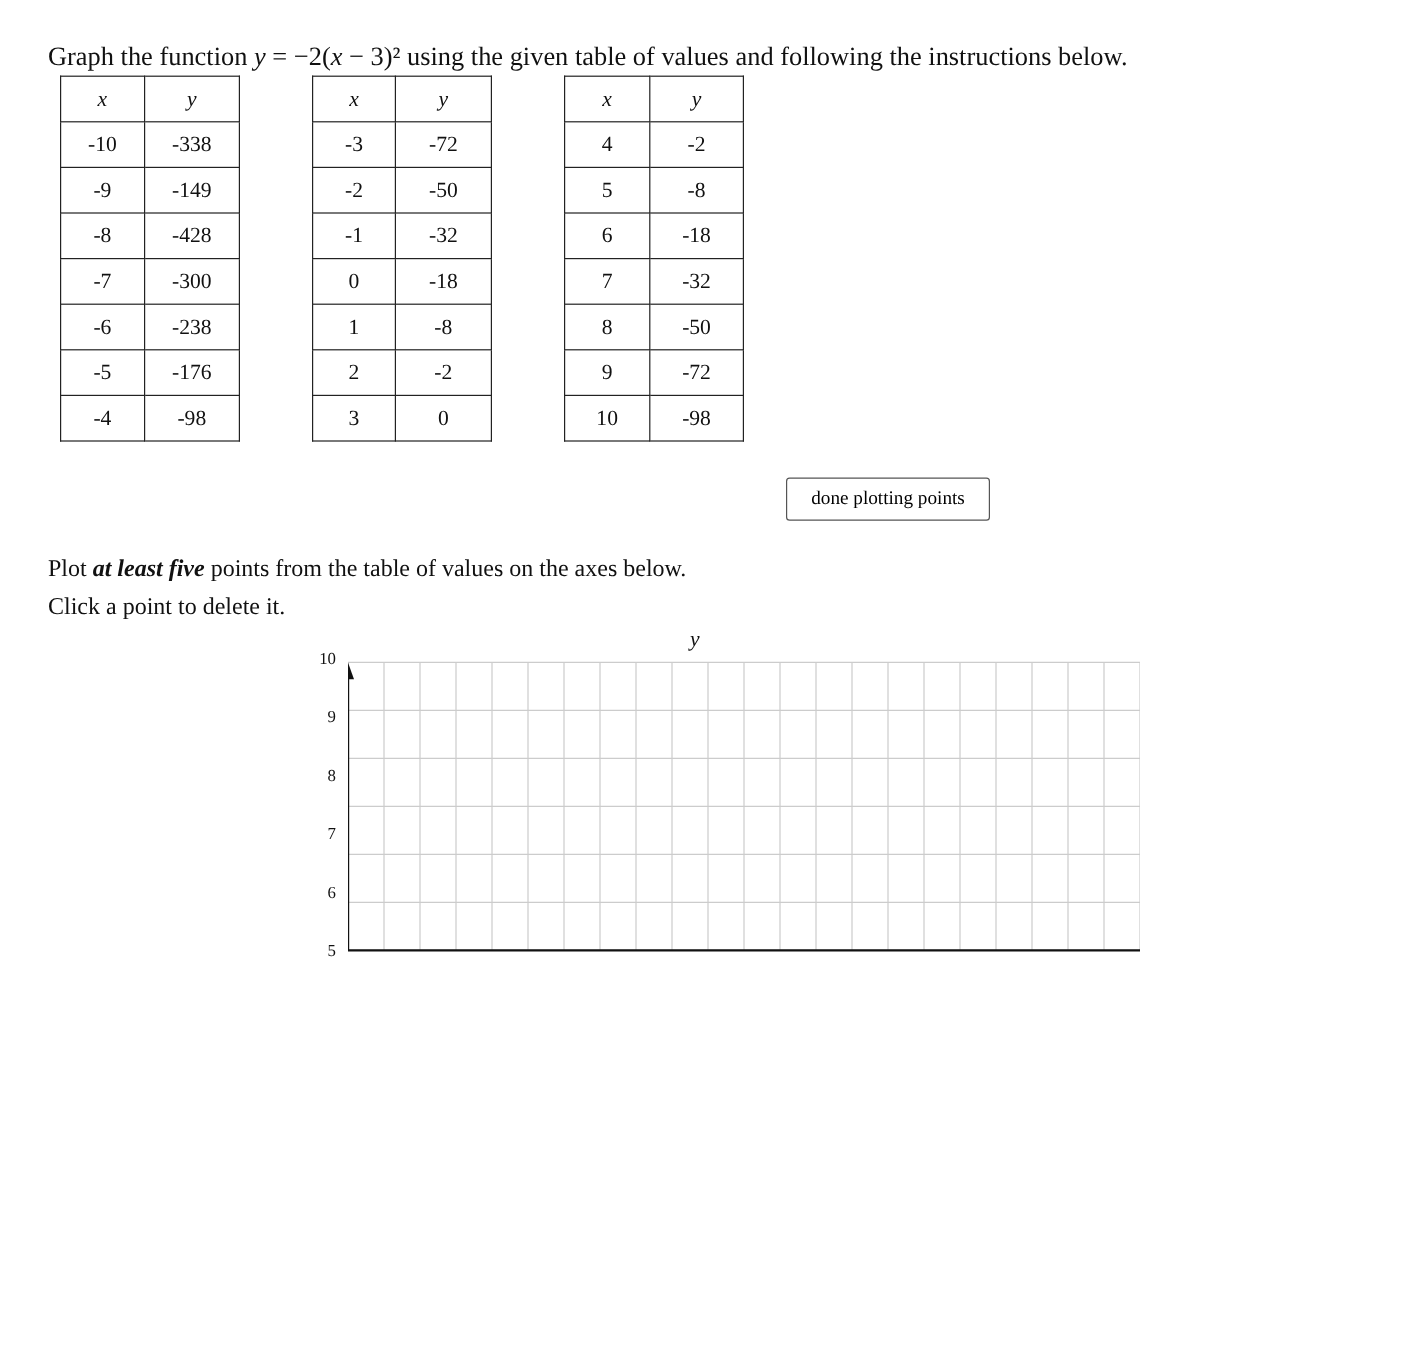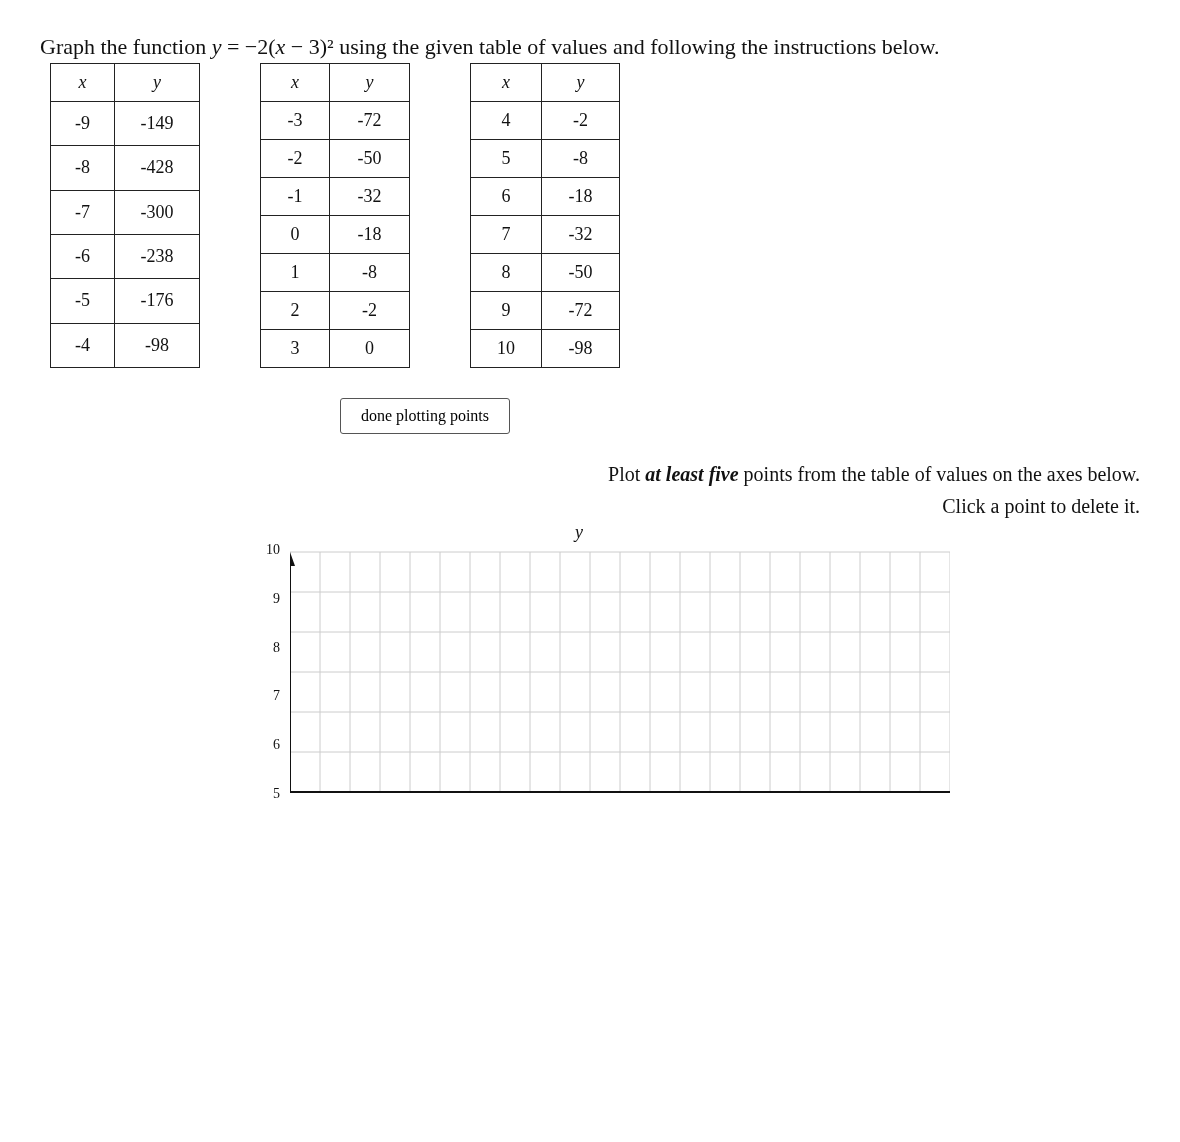"-10" tr { html: none -> <tr> <td>-10</td> <td>-338</td> </tr> }
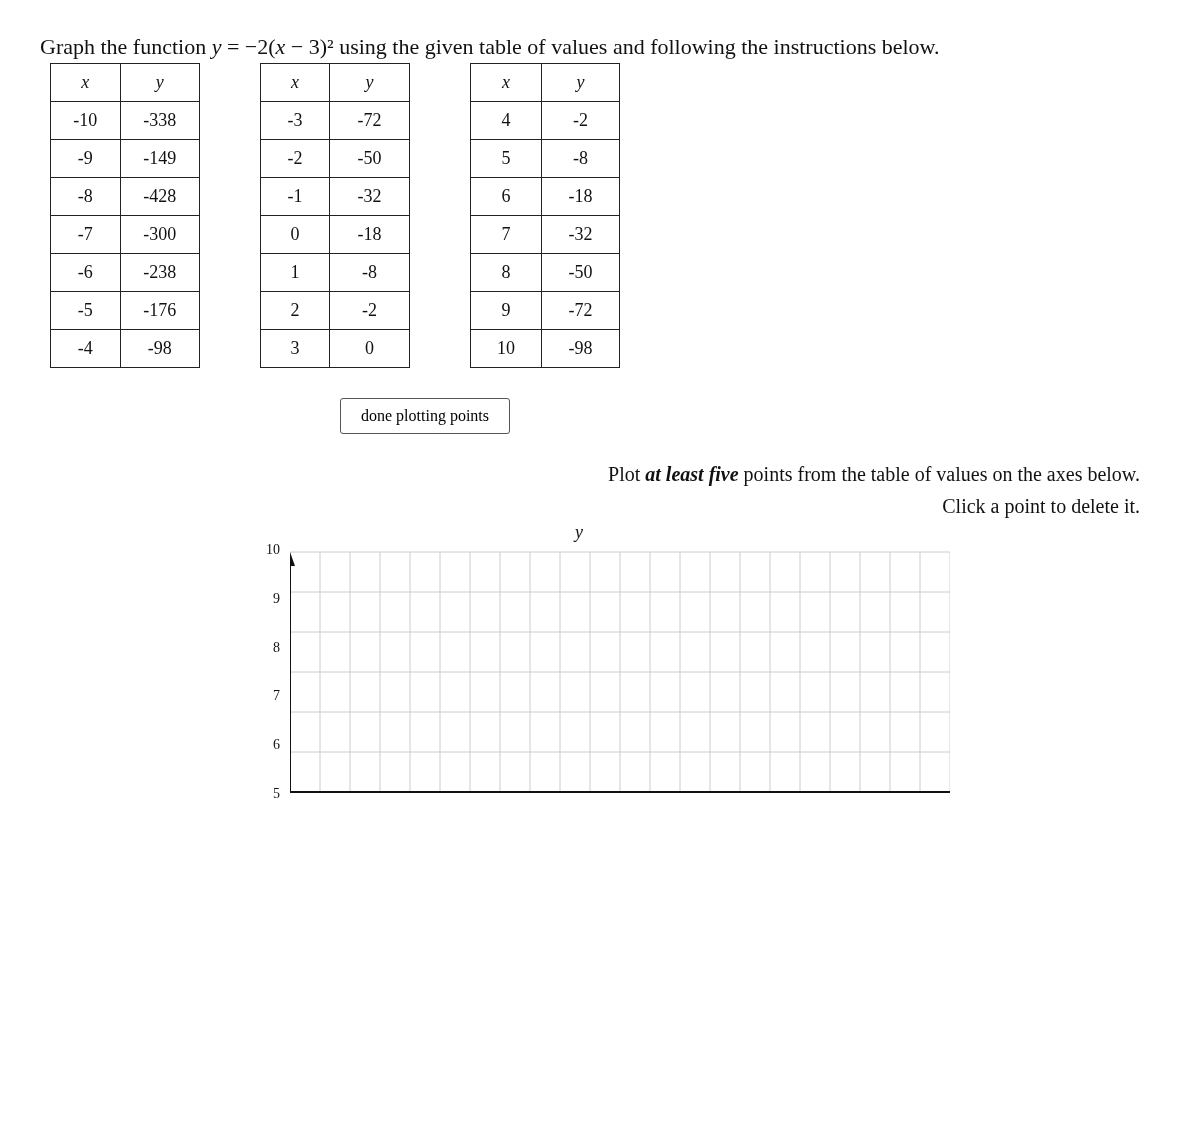"done plotting points" .button-row { justify-content: flex-start -> center }
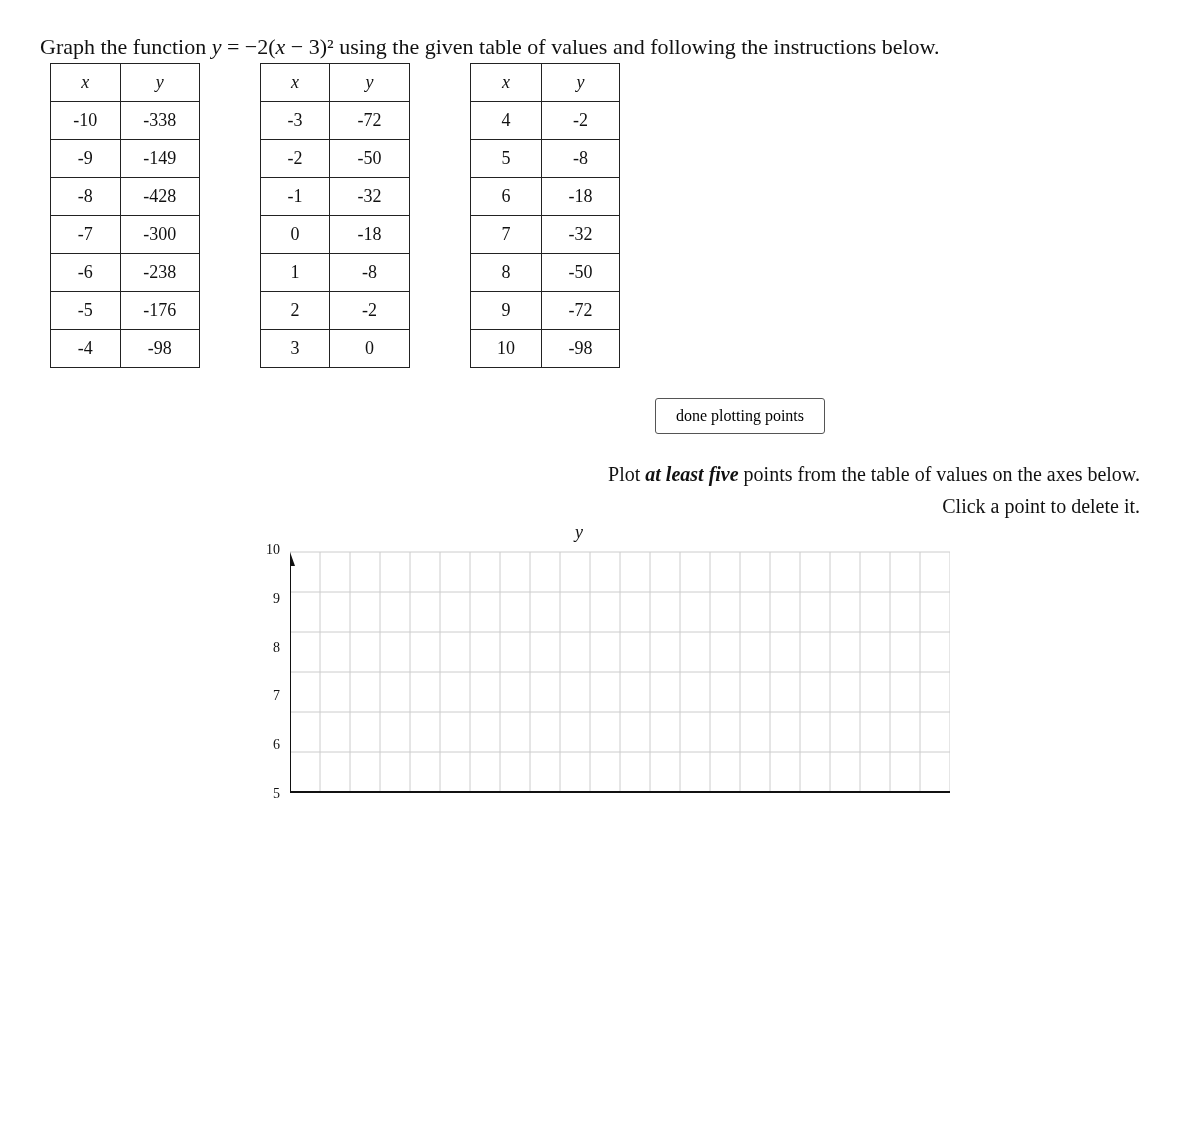"Plot at least five points" .instructions { text-align: right -> none }
